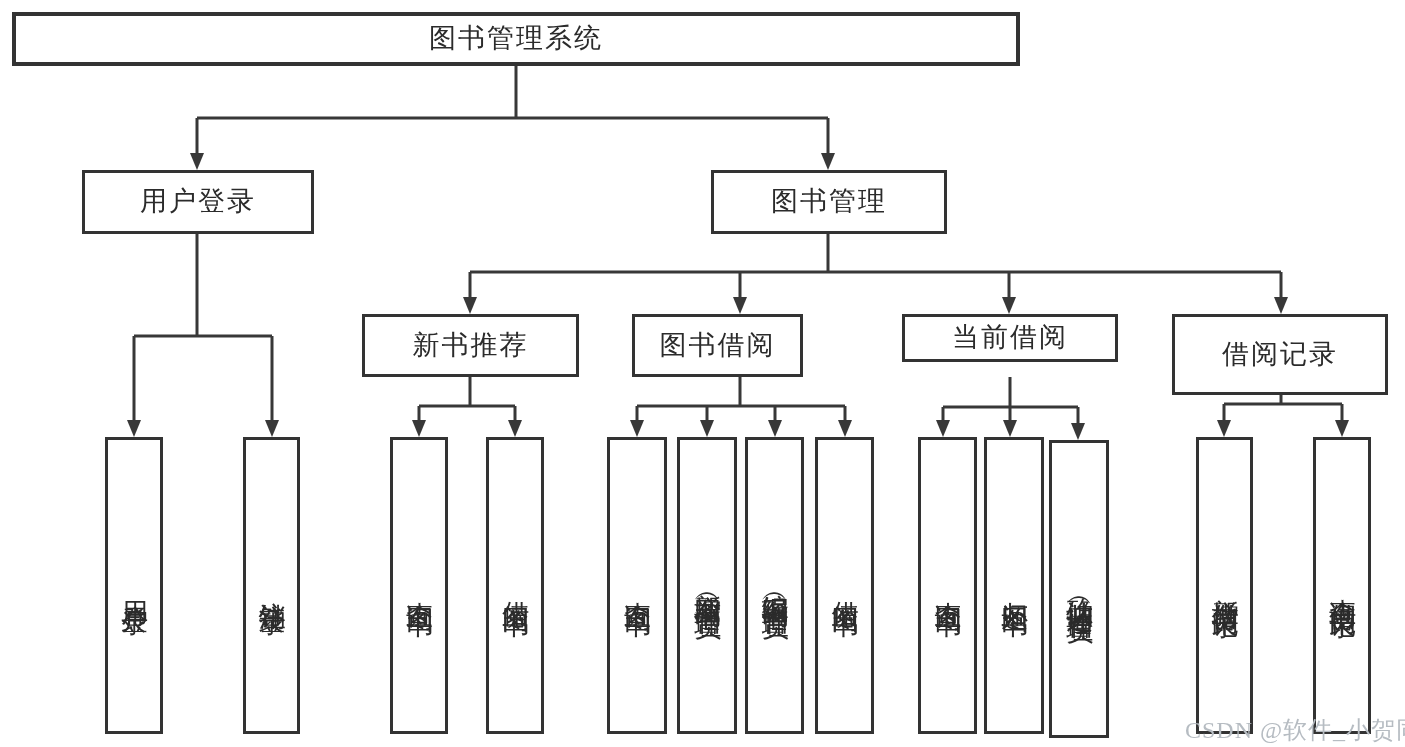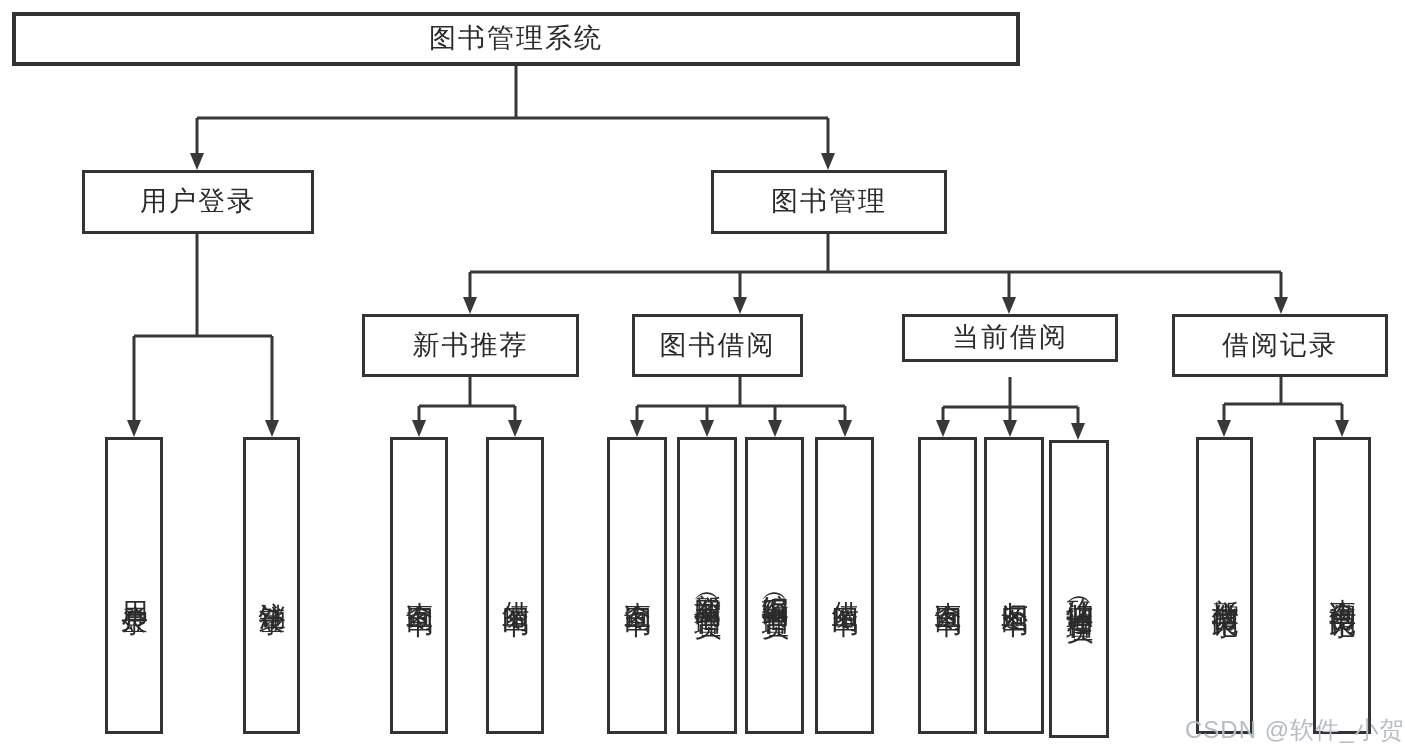"图书管理系统" .stage { font-family: Liberation Sans, sans-serif -> Liberation Serif, serif }
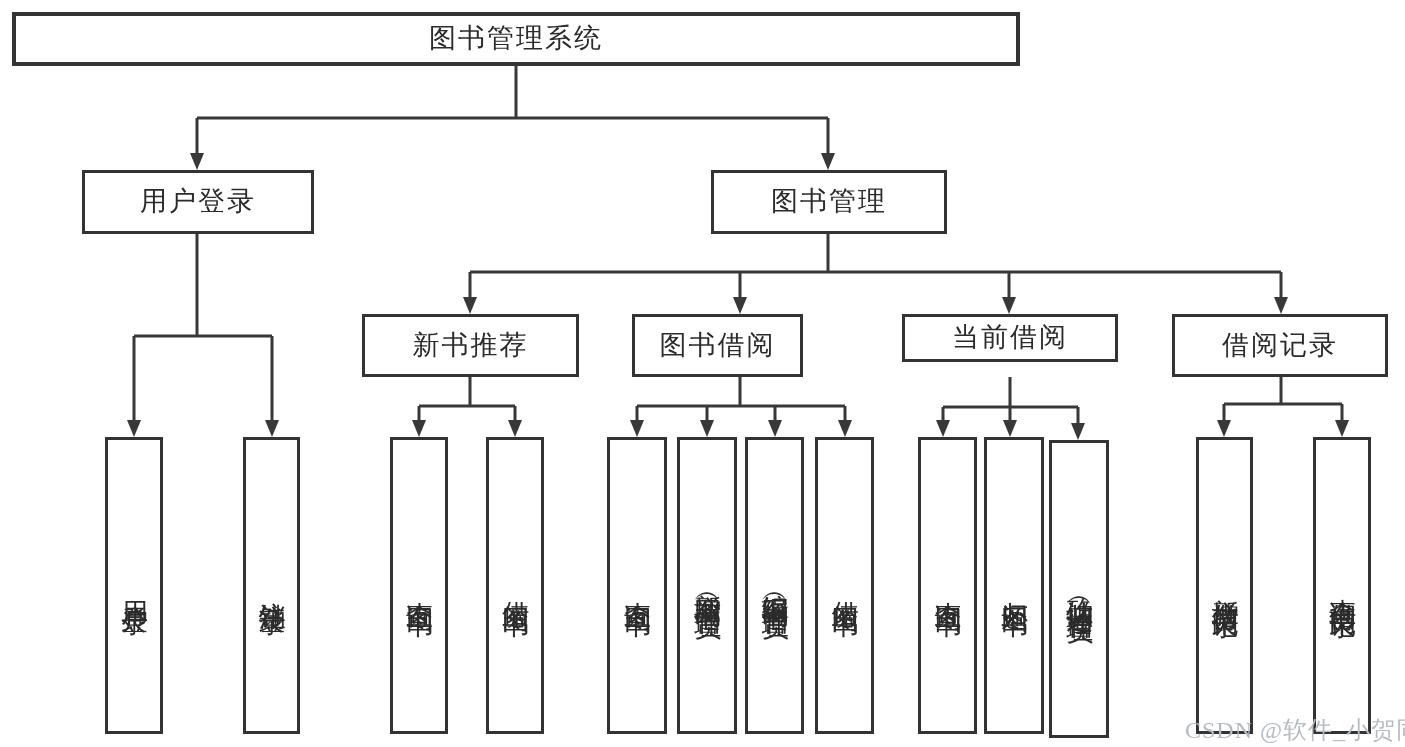"借阅记录" div.node { height: 63px -> 81px }
